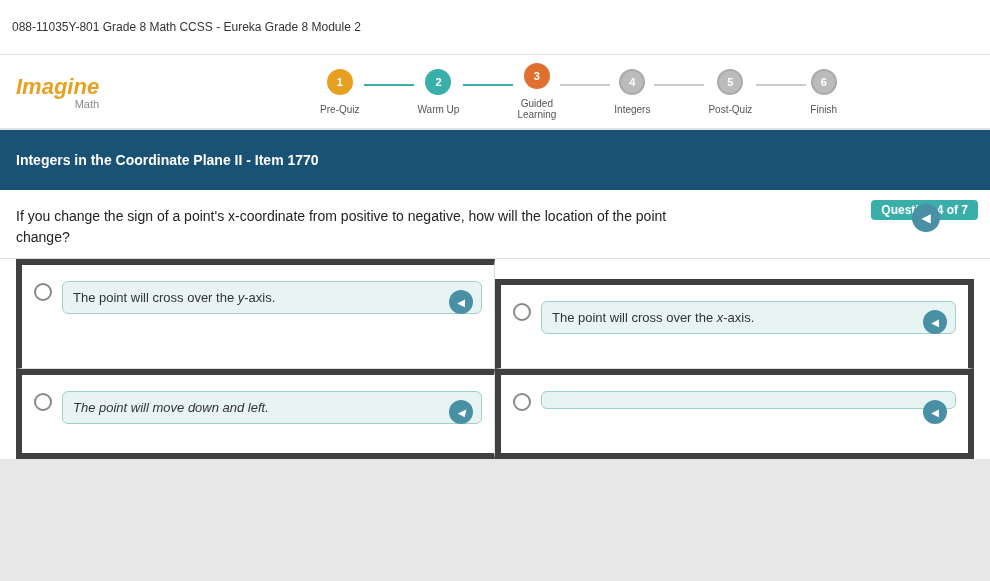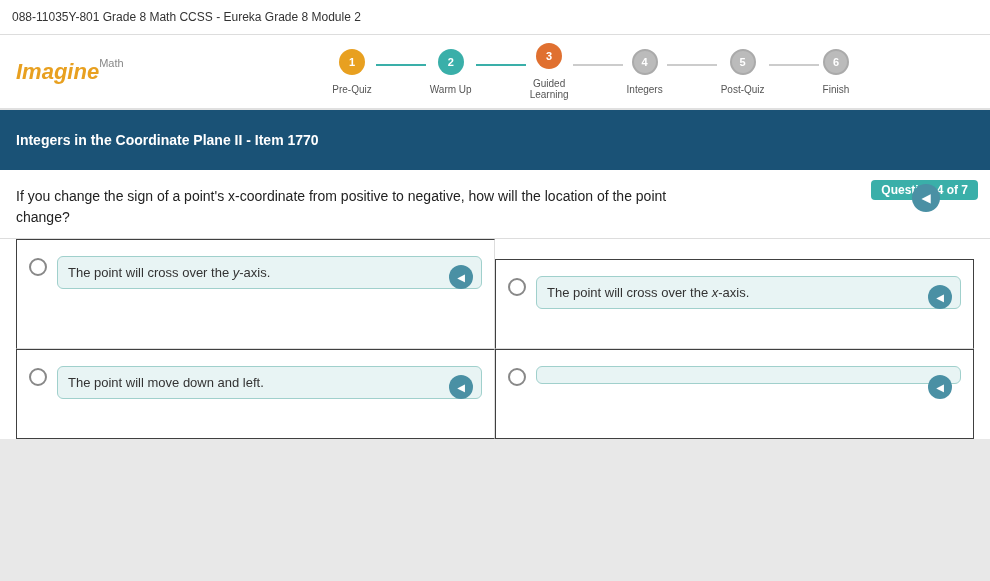"088-11035Y-801 Grade 8 Math CCSS" .top-bar { padding: 10px 12px -> 20px 12px }
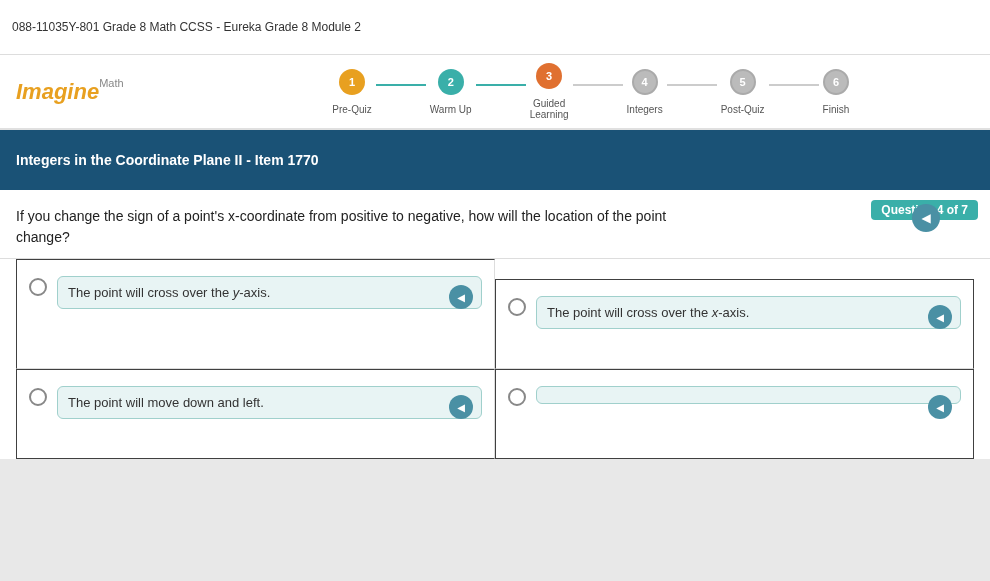"Imagine" .logo-area { flex-direction: row -> column }
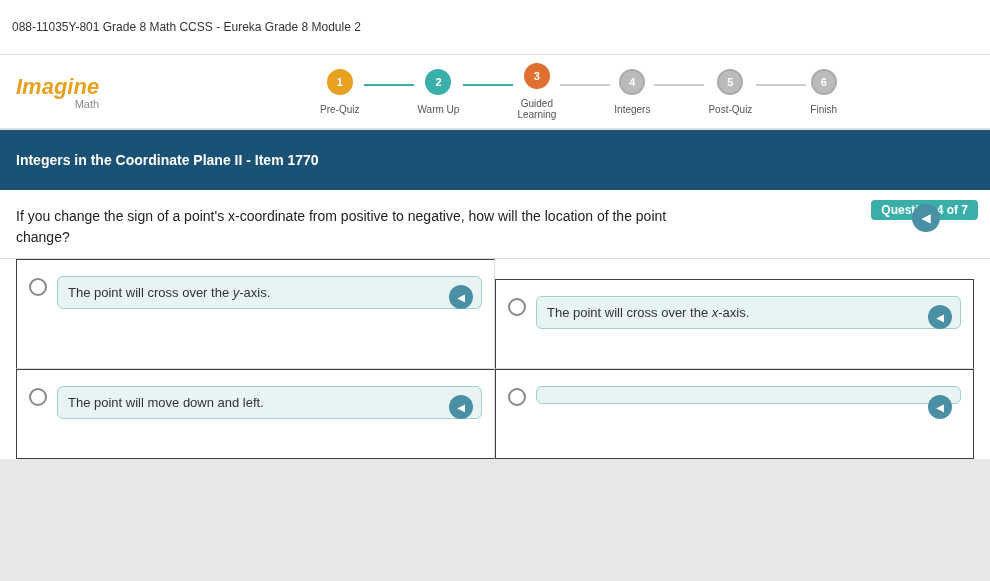"The point will cross over" .answer-cell { border: 1px solid #404040 -> 6px solid #404040 }
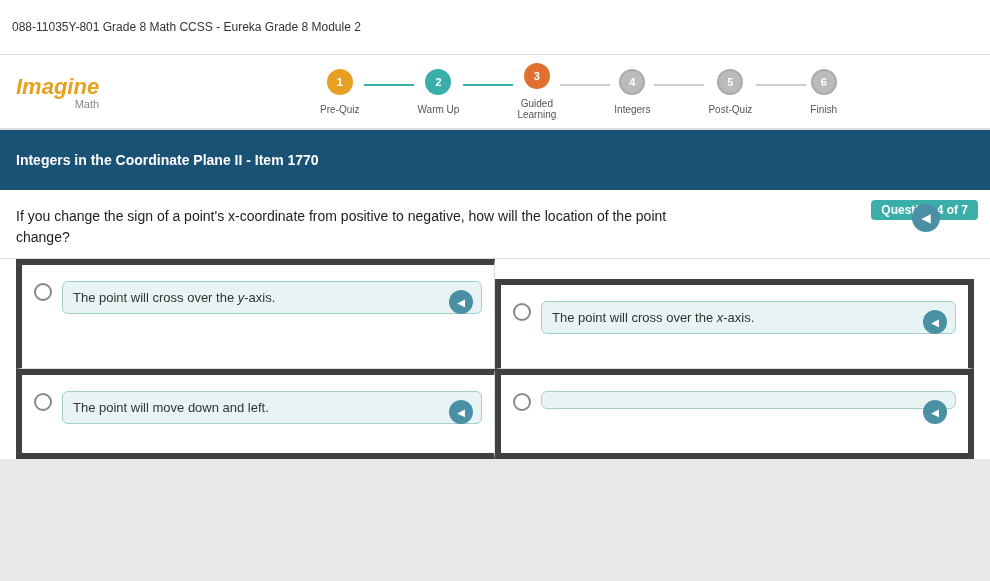"The point will move down" .answer-cell.bottom-left { font-style: none -> italic }
